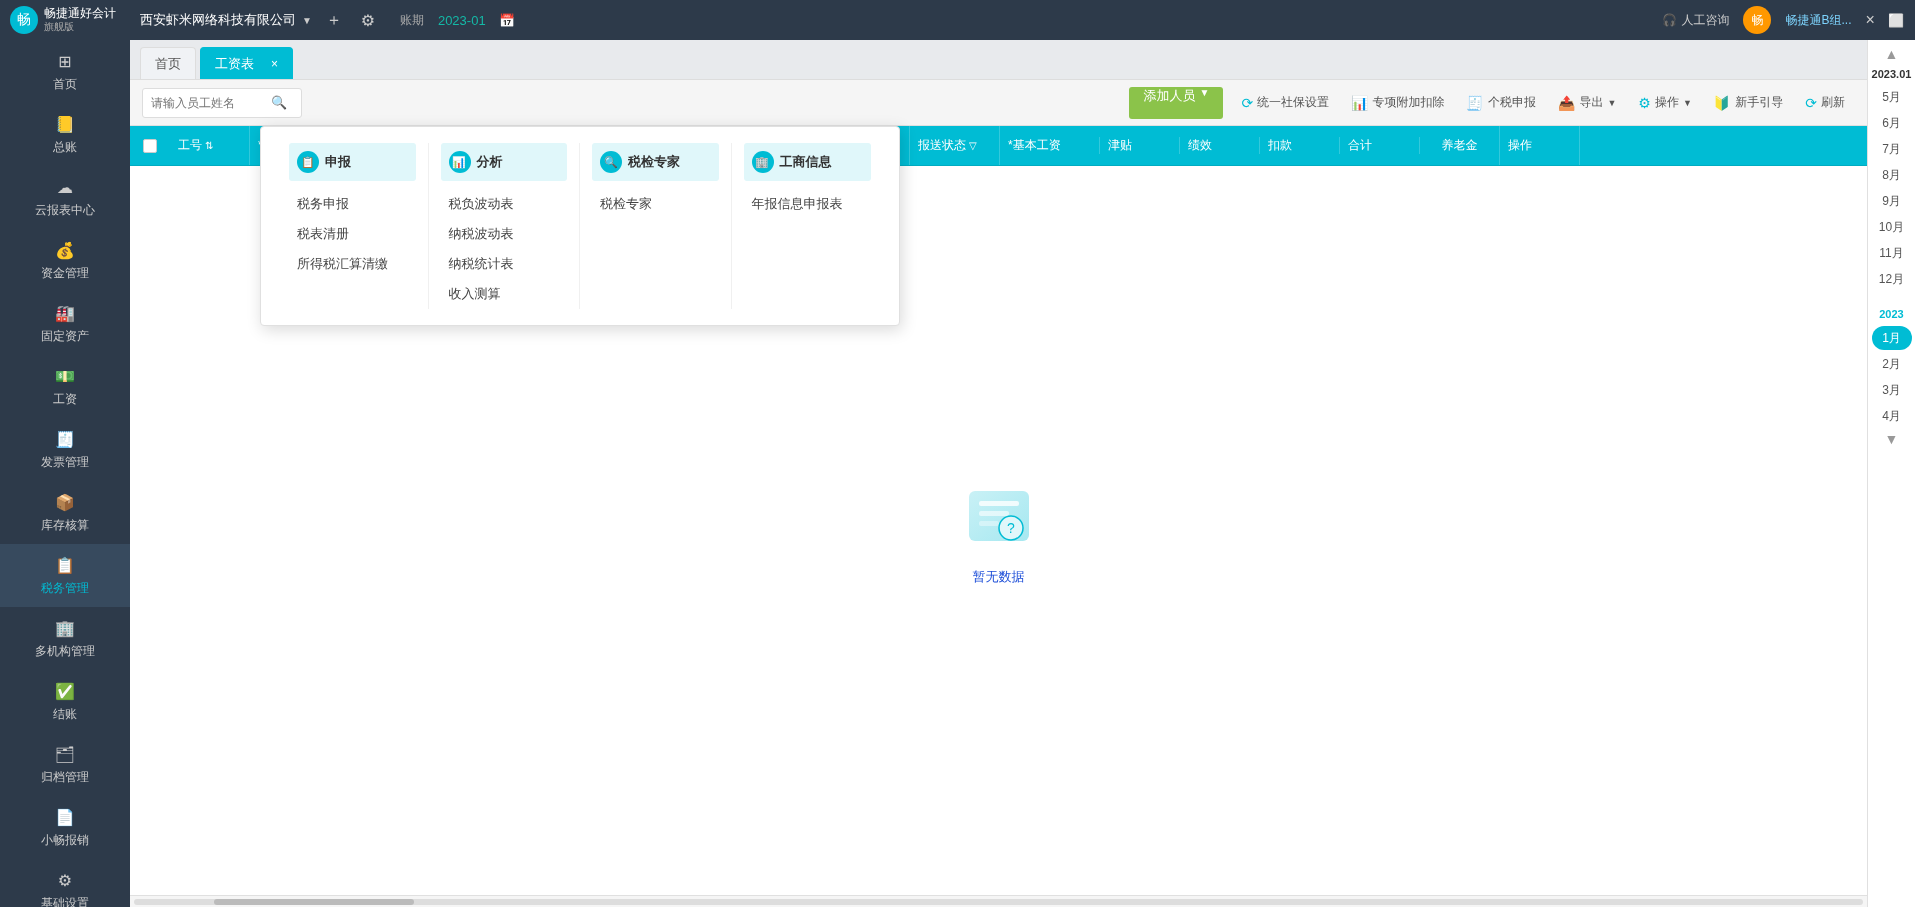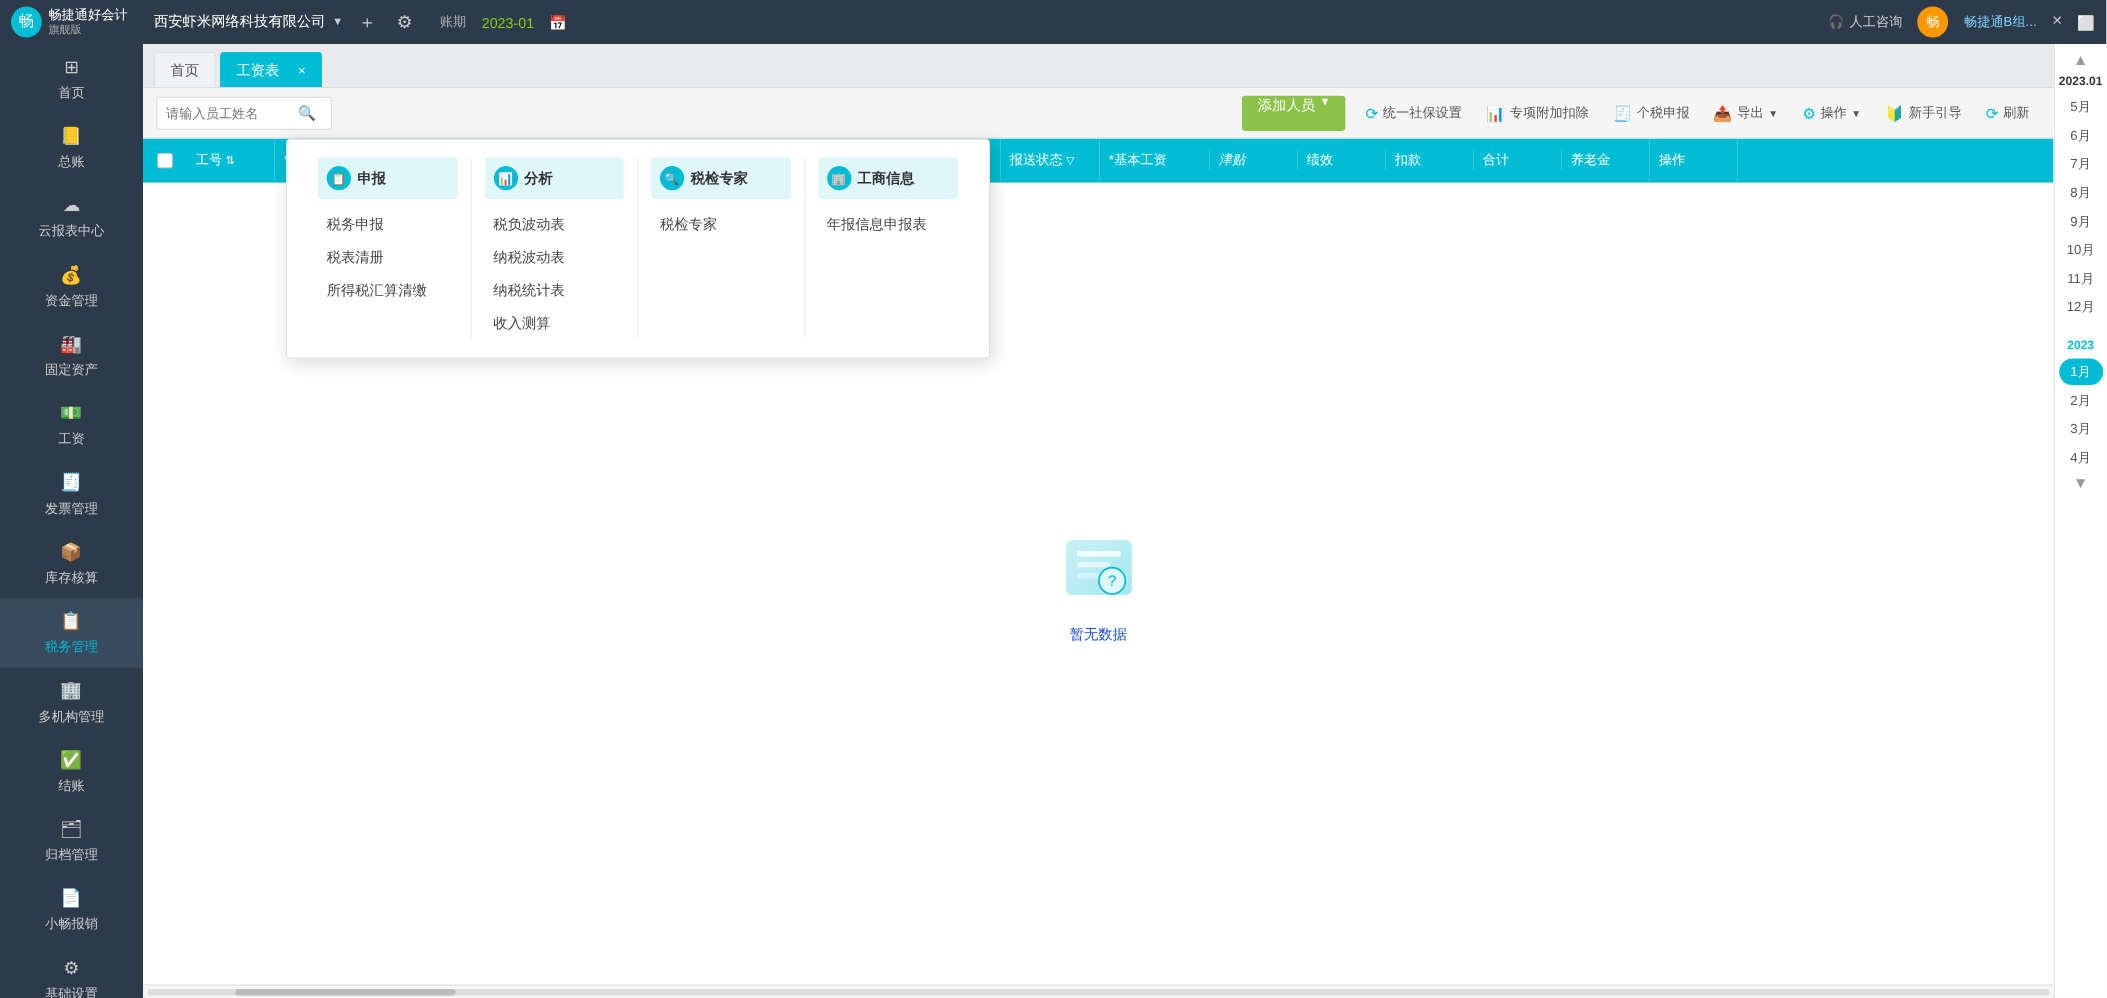"2023-01" .period-value { color: #84cc16 -> #14b8a6 }
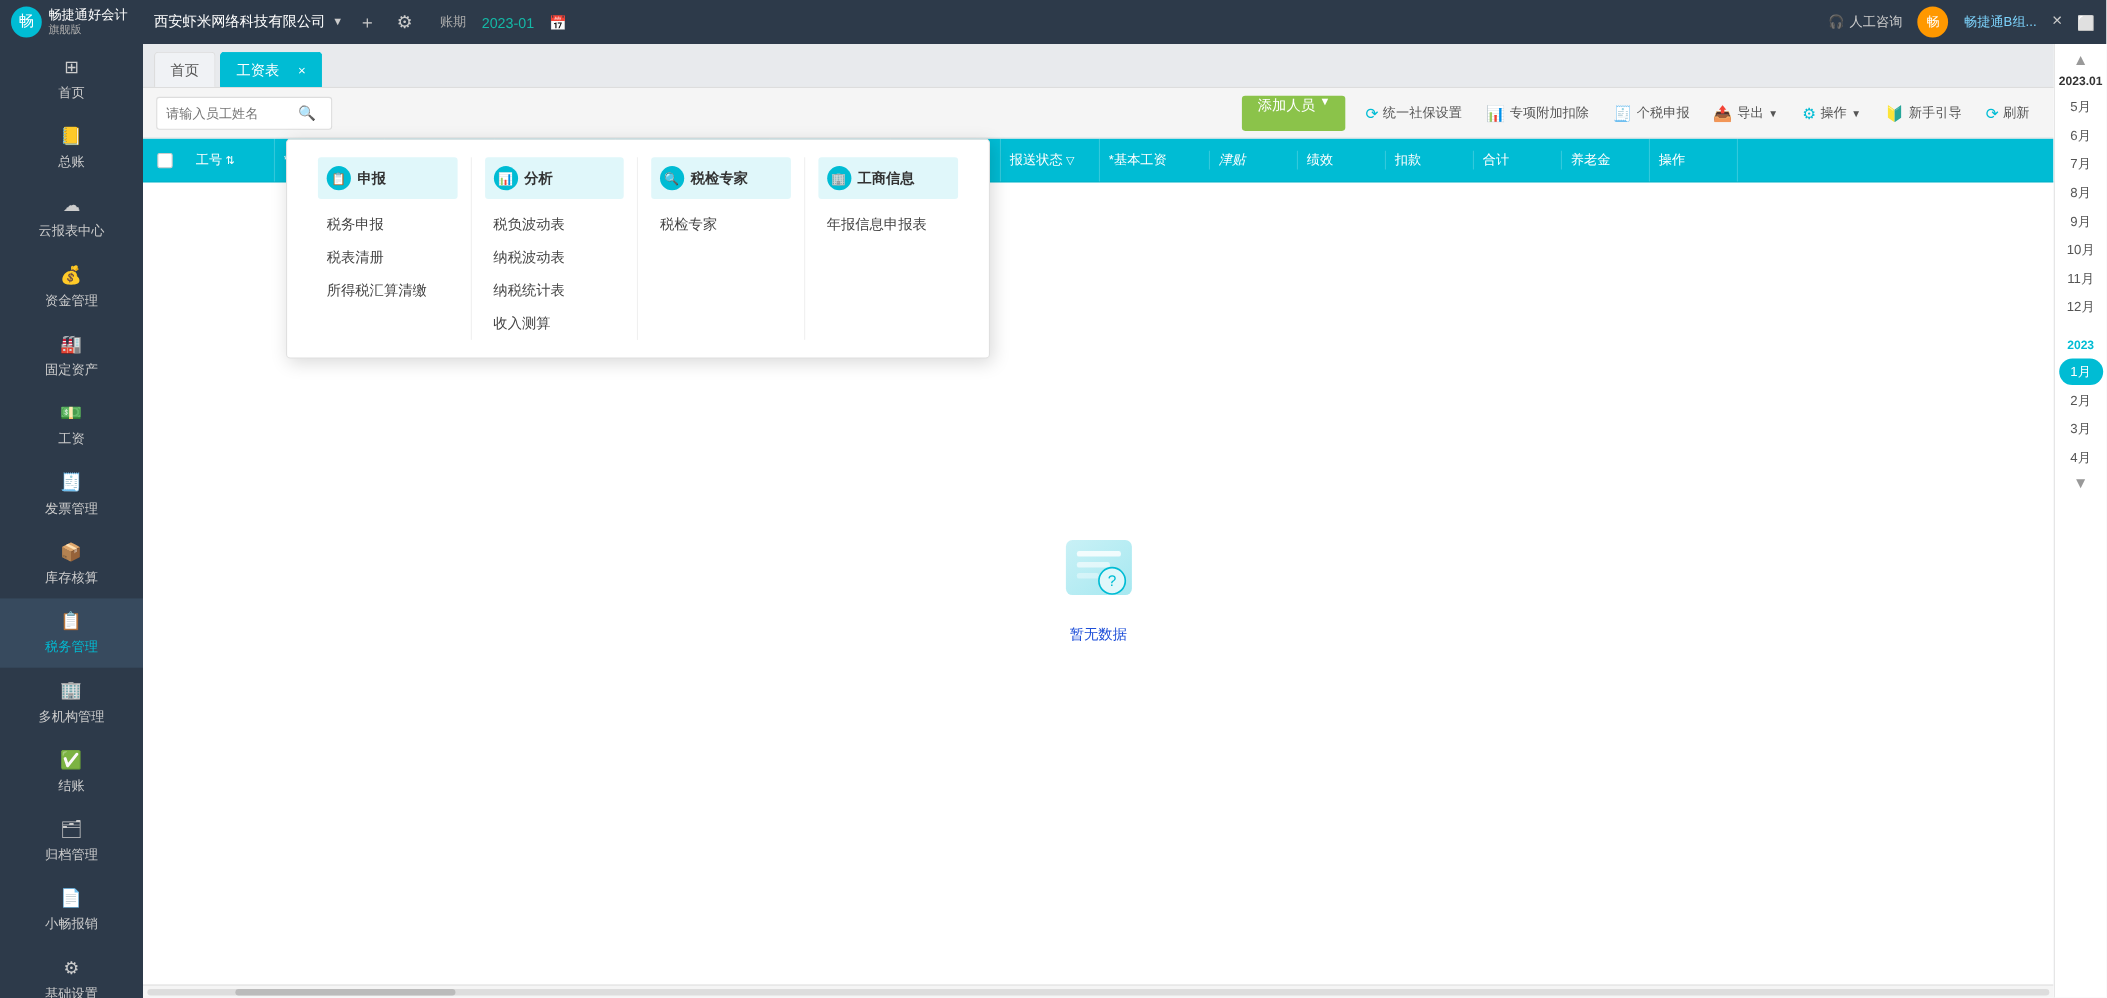"津贴" div.th-cell { font-style: italic -> none }
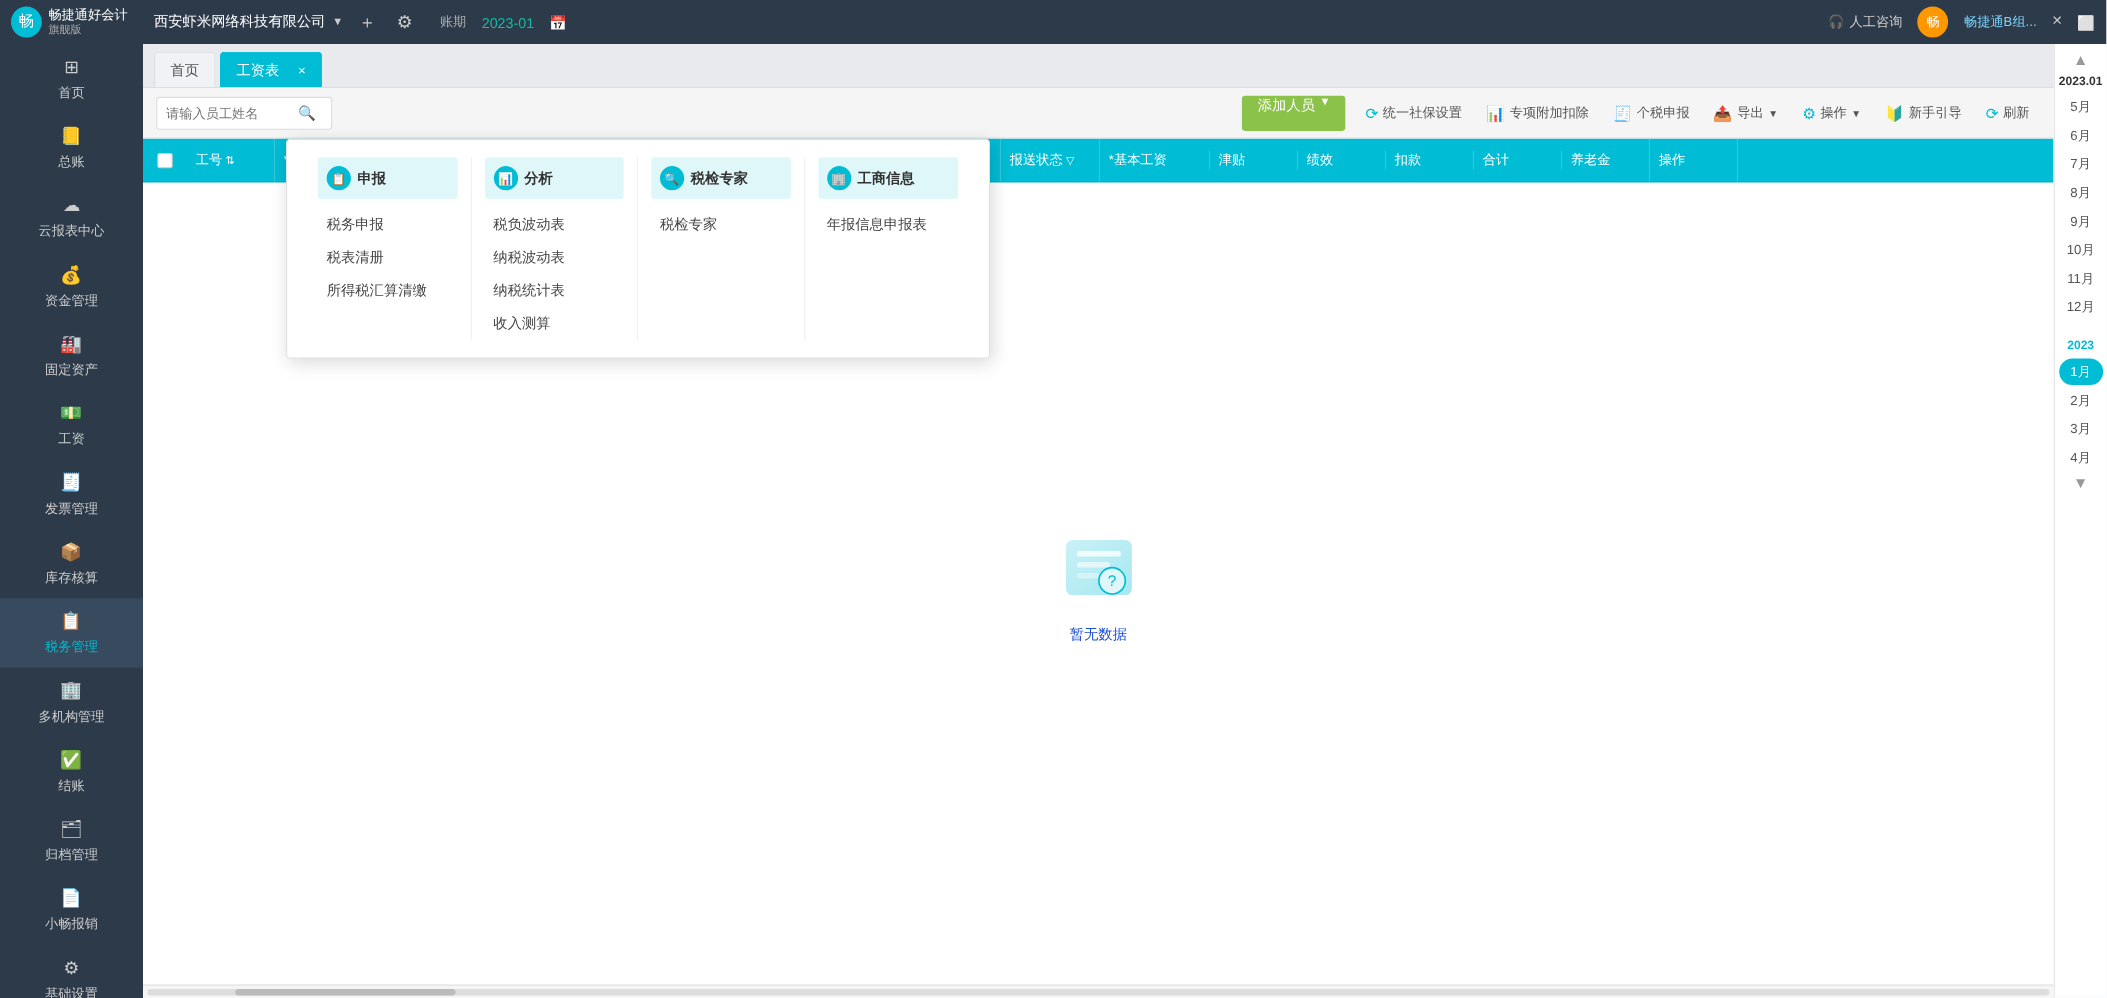"养老金" div.th-cell { justify-content: none -> center }
